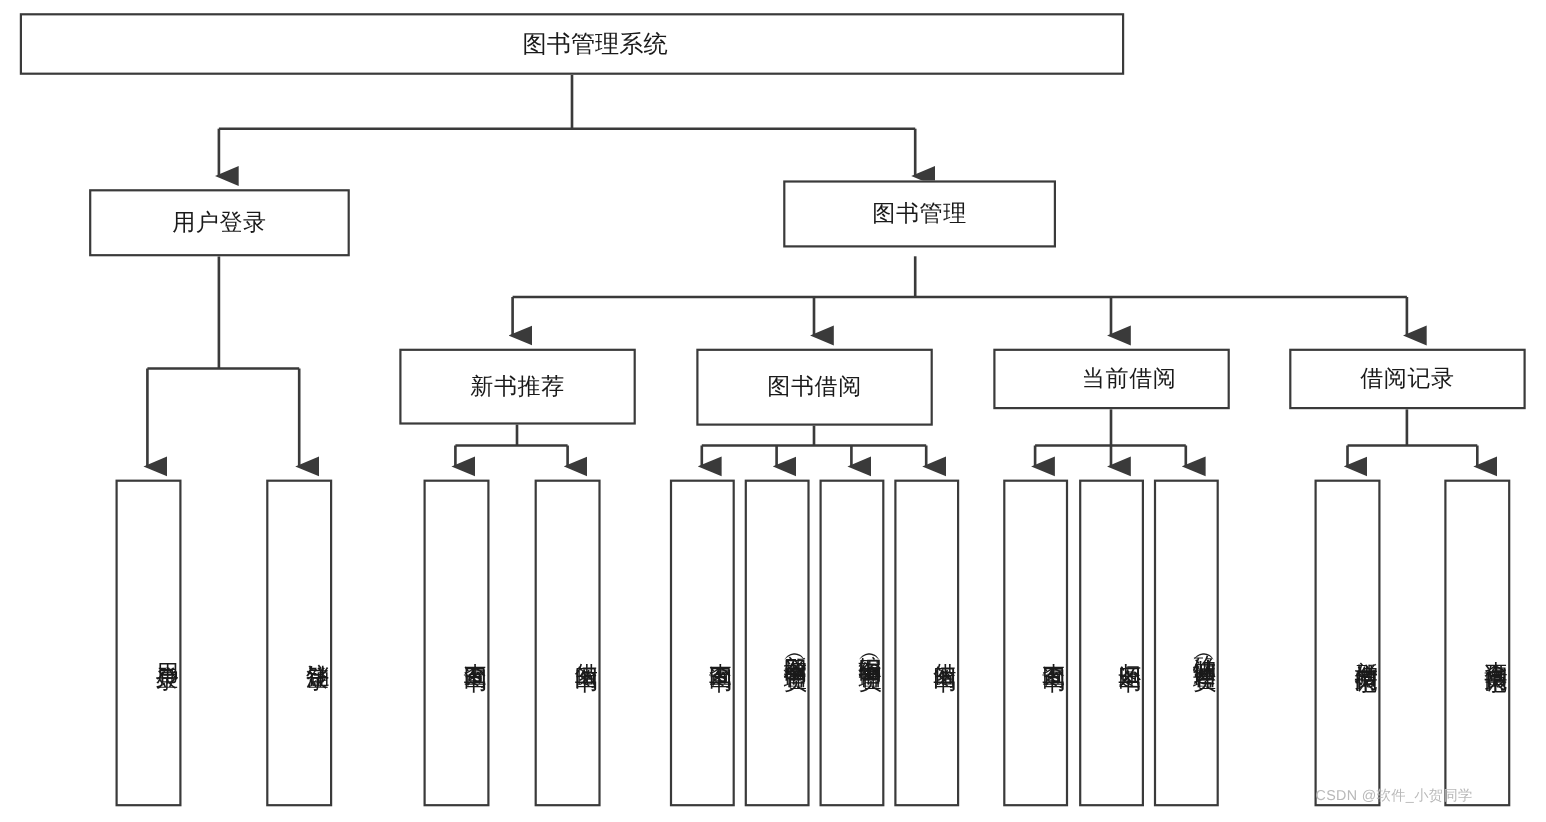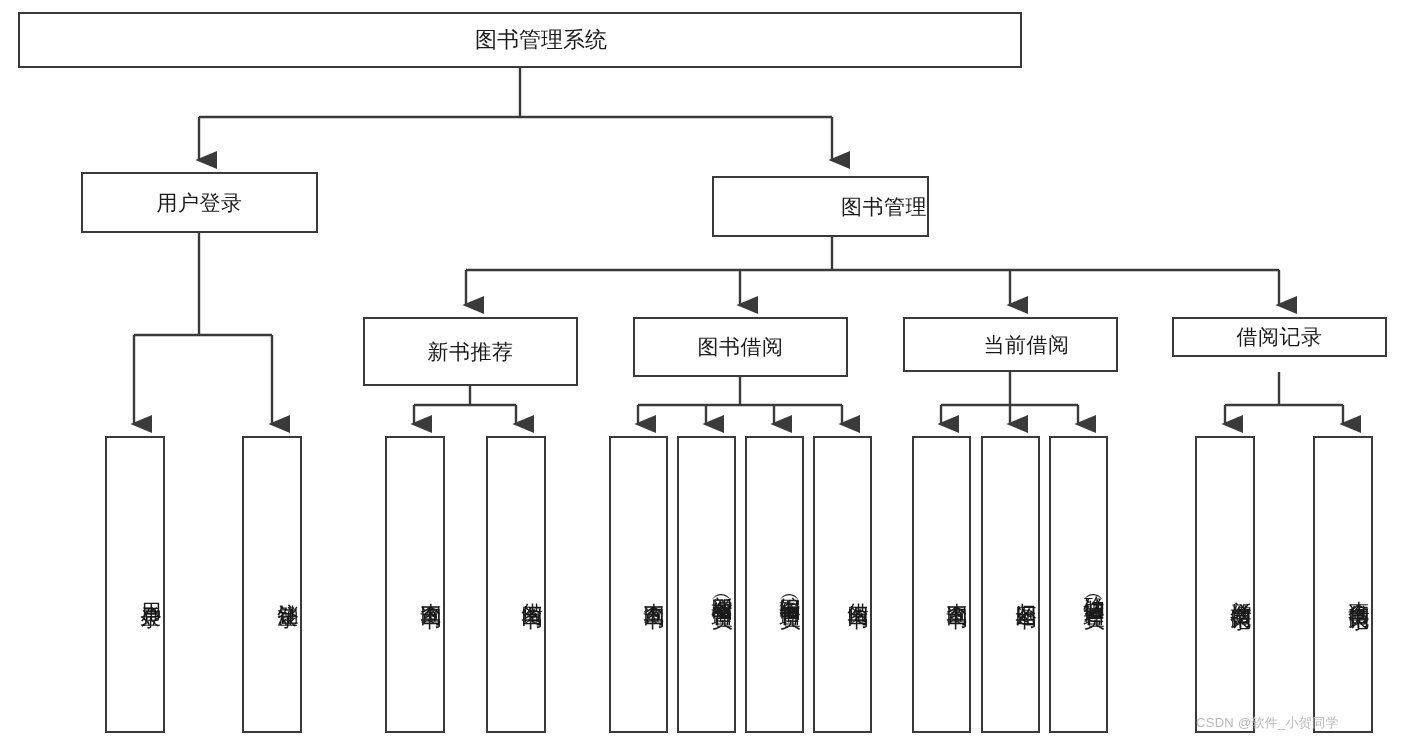"图书管理" div.node { justify-content: flex-end -> none; top: 176px -> 164px; width: 217px -> 248px }
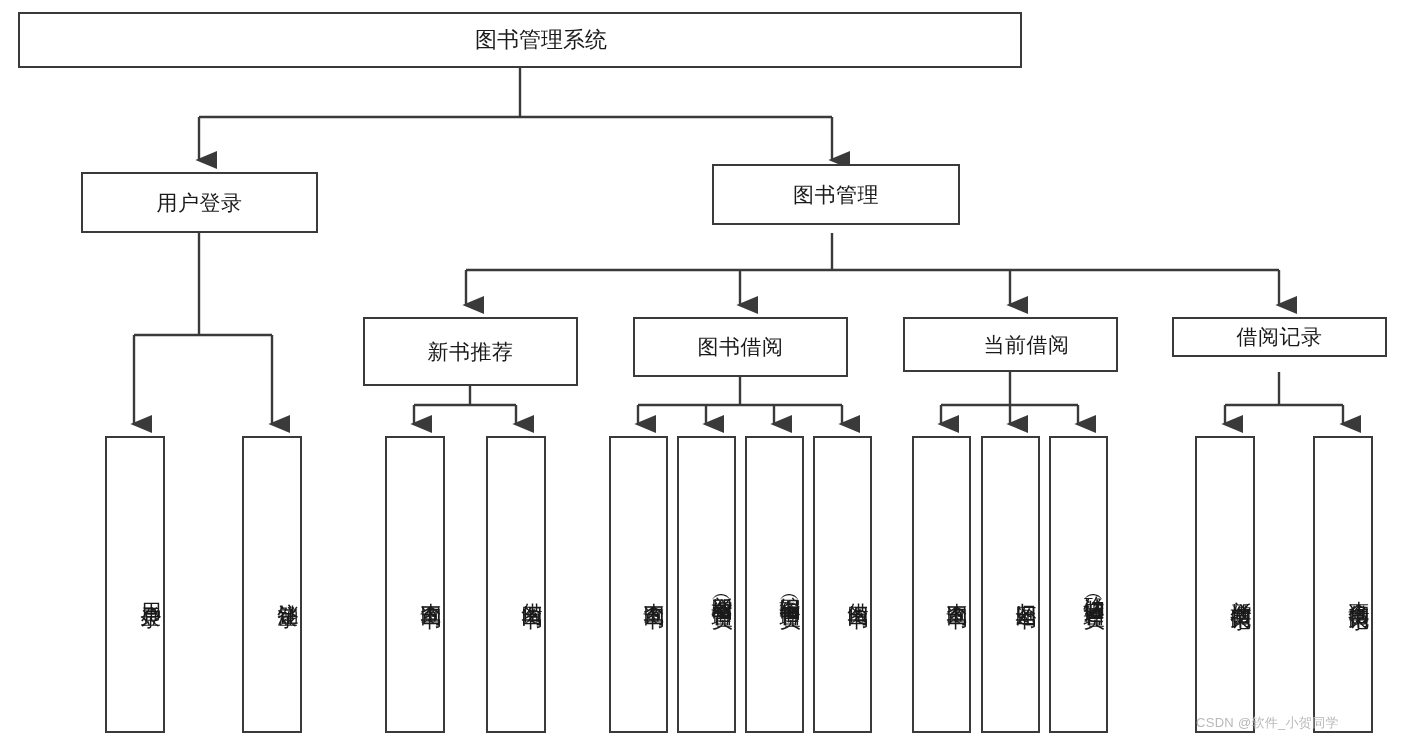"图书借阅" div.node { height: 60px -> 70px }
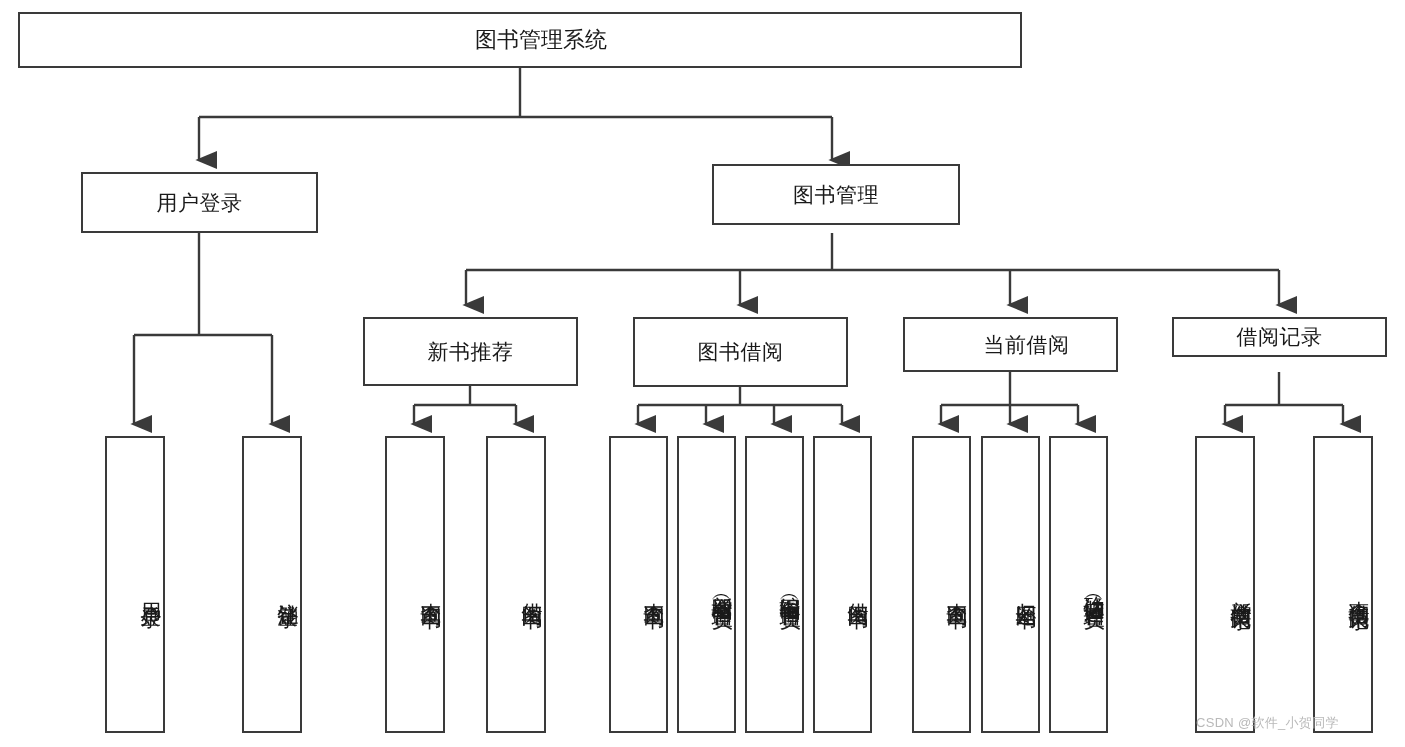"借阅记录" div.node { height: 40px -> 55px }
